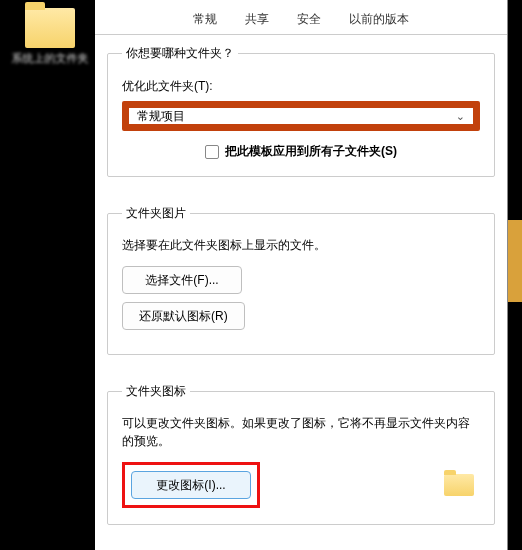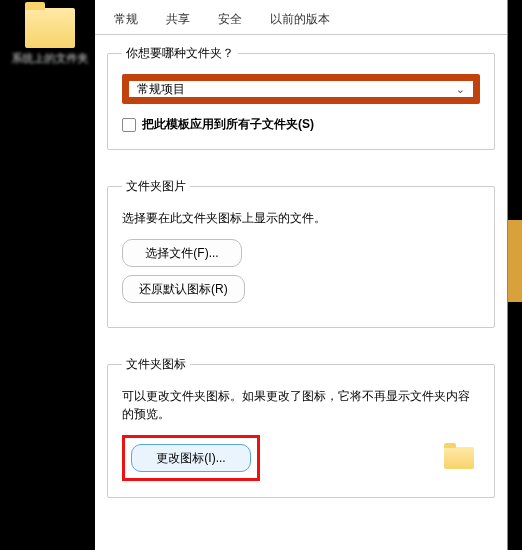"常规" * { justify-content: none -> center }
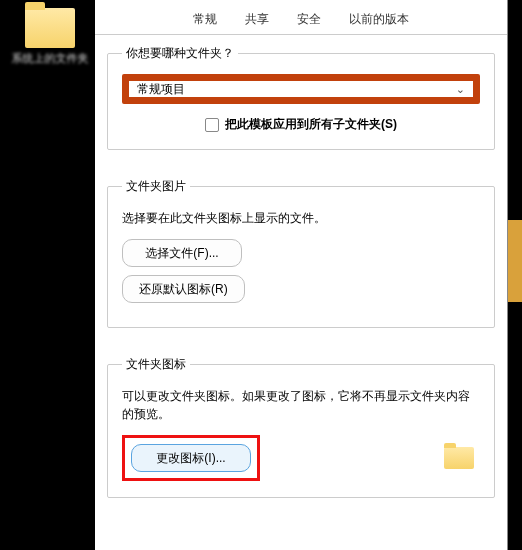"优化此文件夹(T):" span.field-label { html: none -> <span>优化此文件夹(T):</span> }
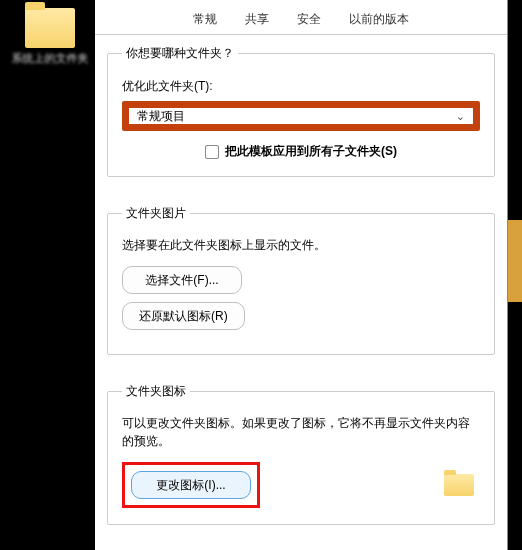"选择文件(F)..." .btn { border-radius: 10px -> 4px }
